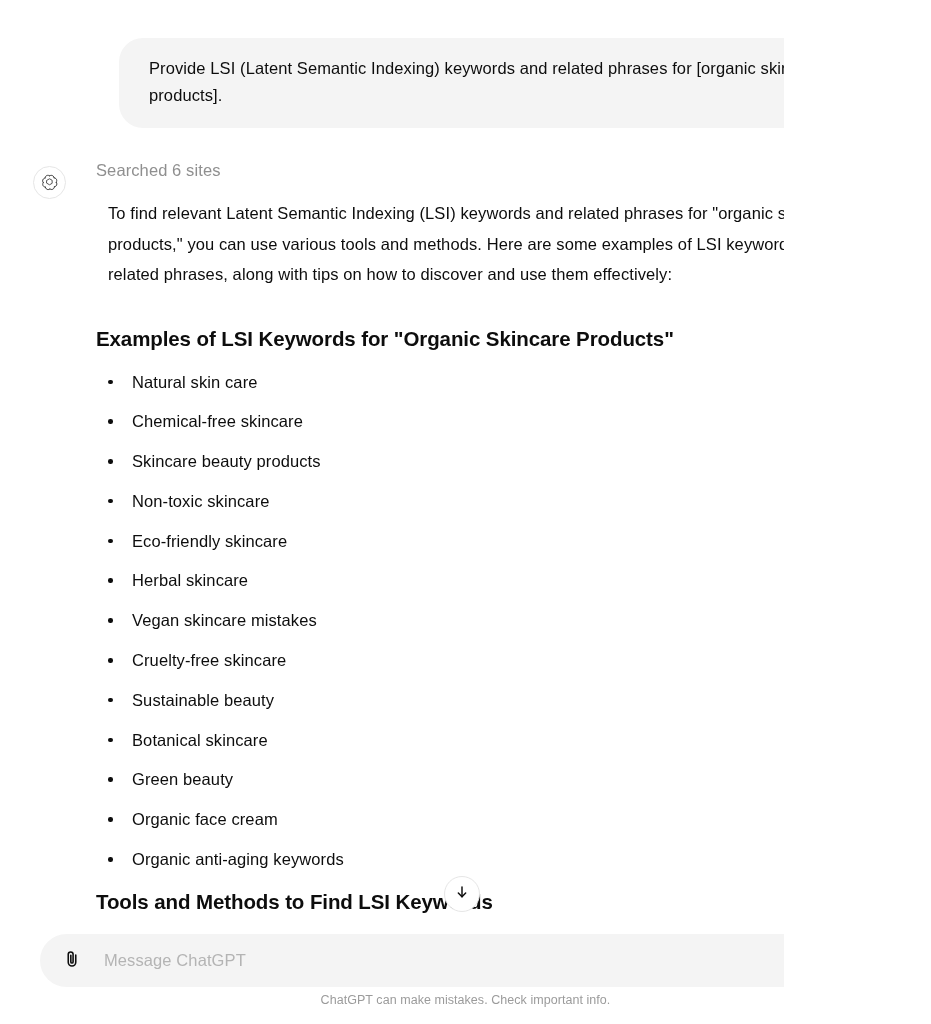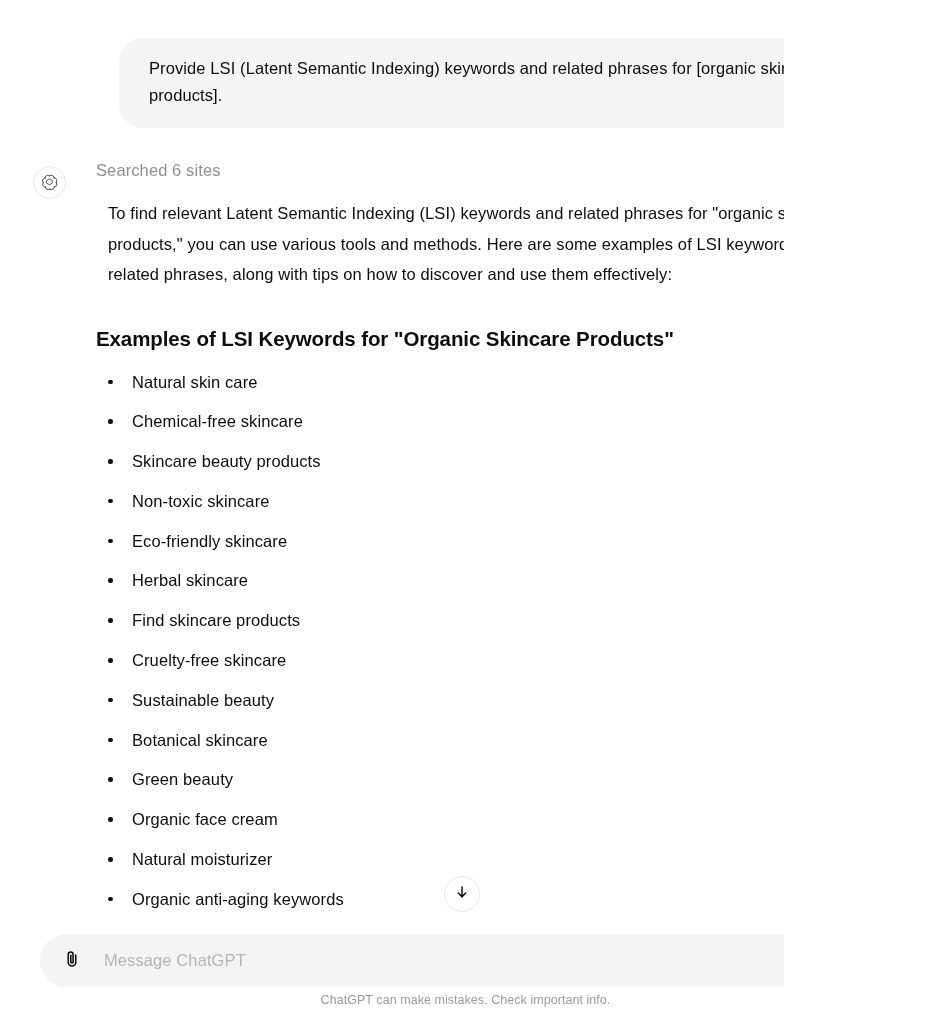"Find skincare products" span { text: Find skincare products -> Vegan skincare mistakes }
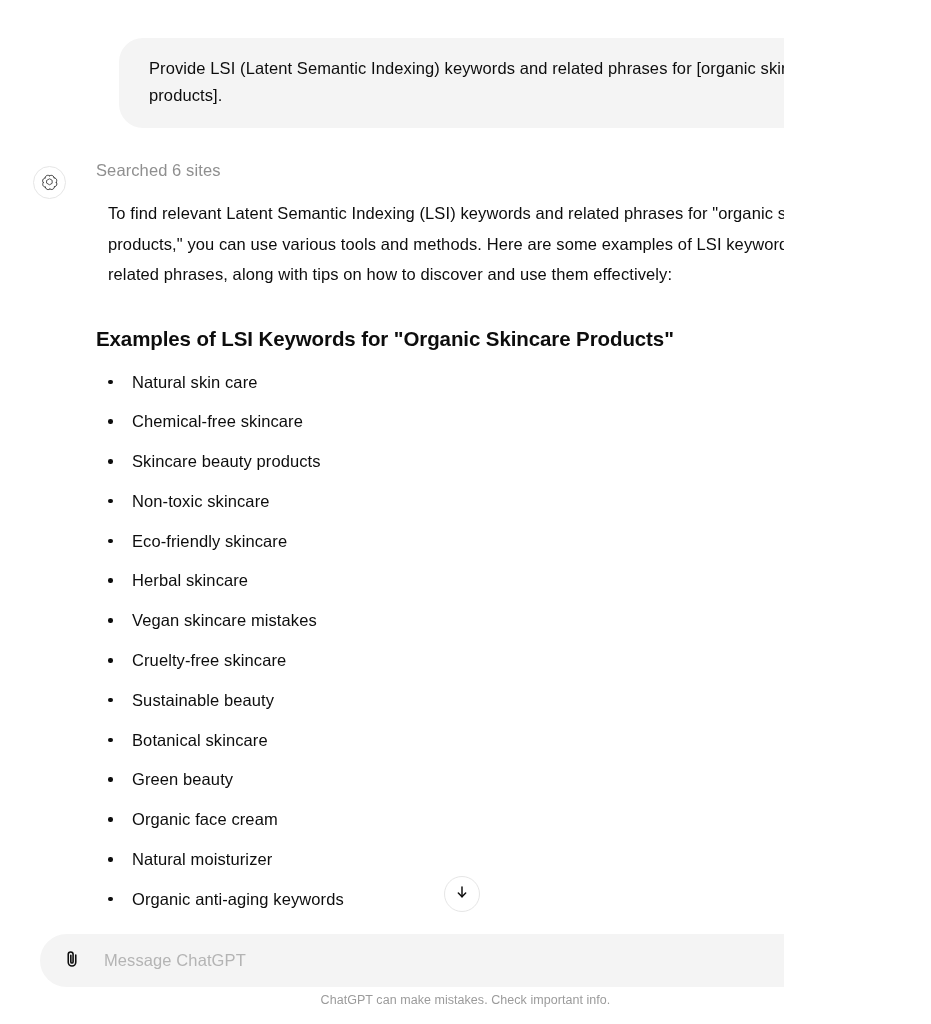"Natural moisturizer" li { html: <li><span></span><span>Natural moisturizer</span></li> -> none }
